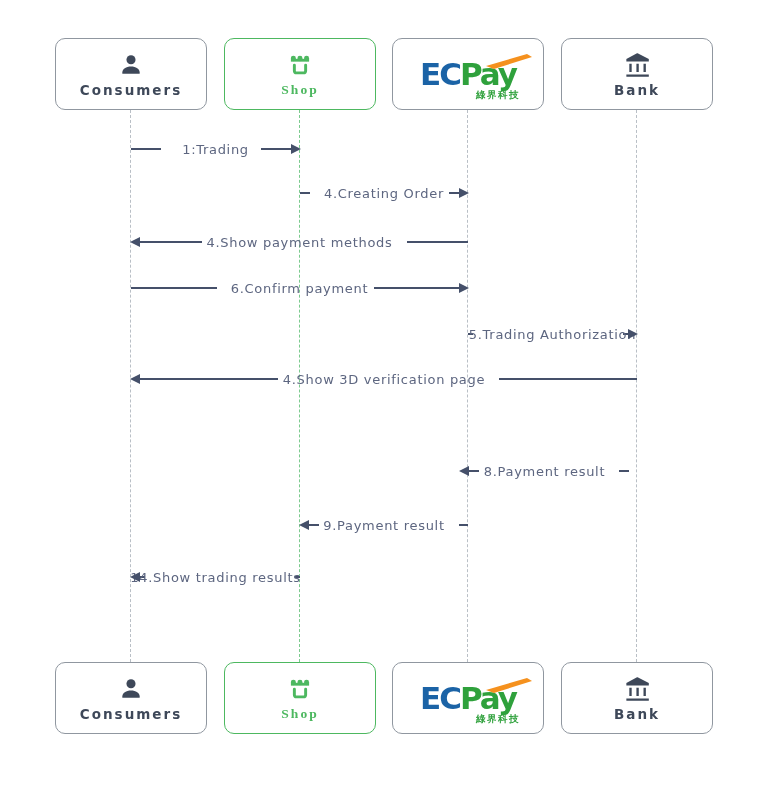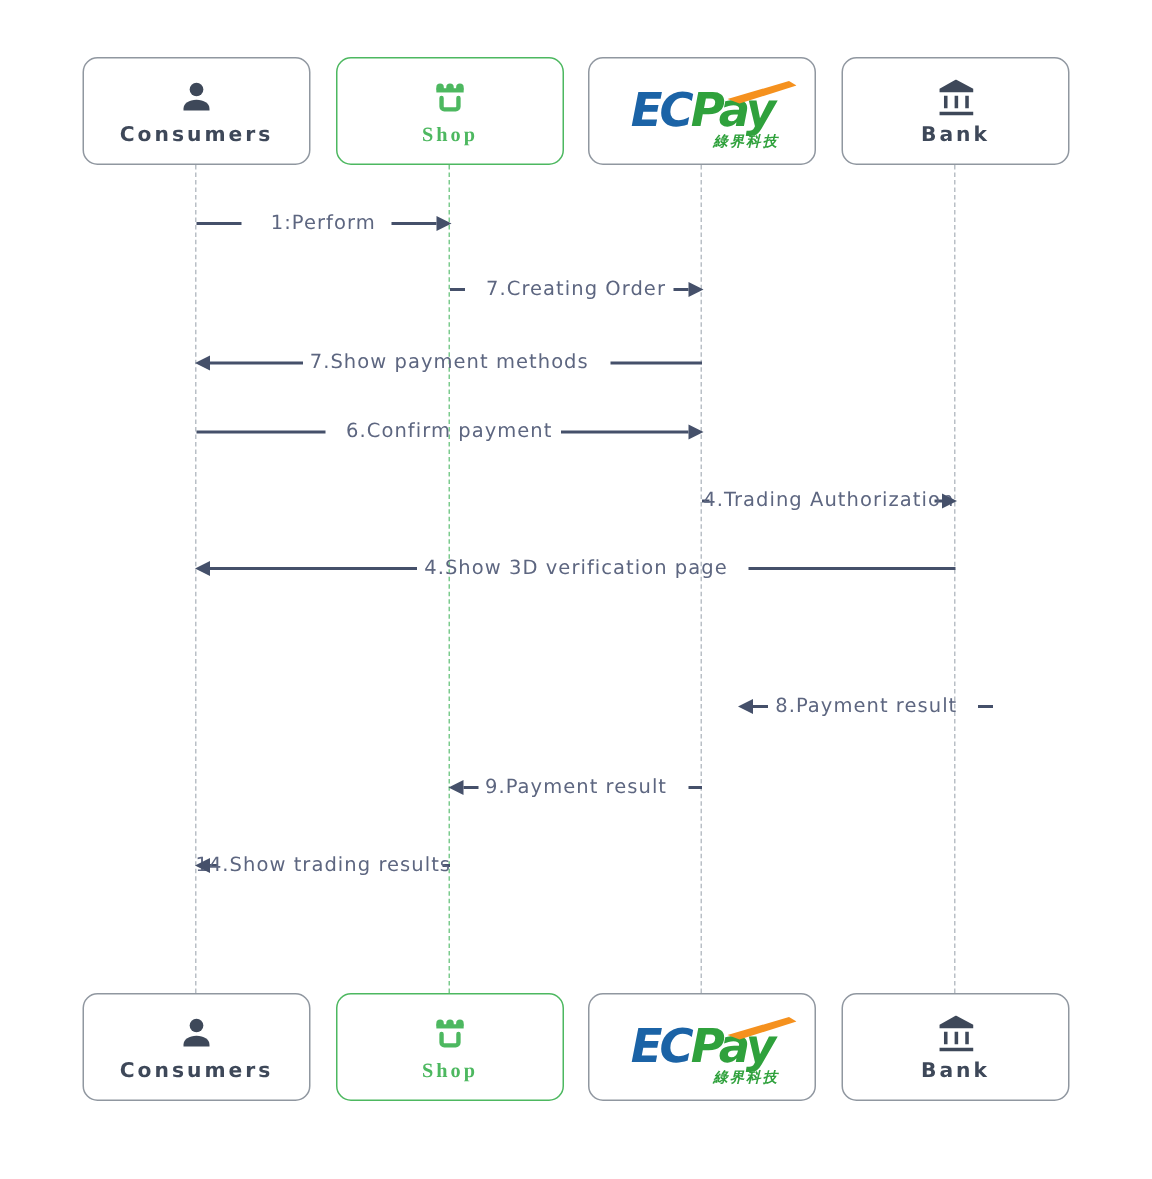"ECPay" .ecpay-logo { font-style: italic -> none }
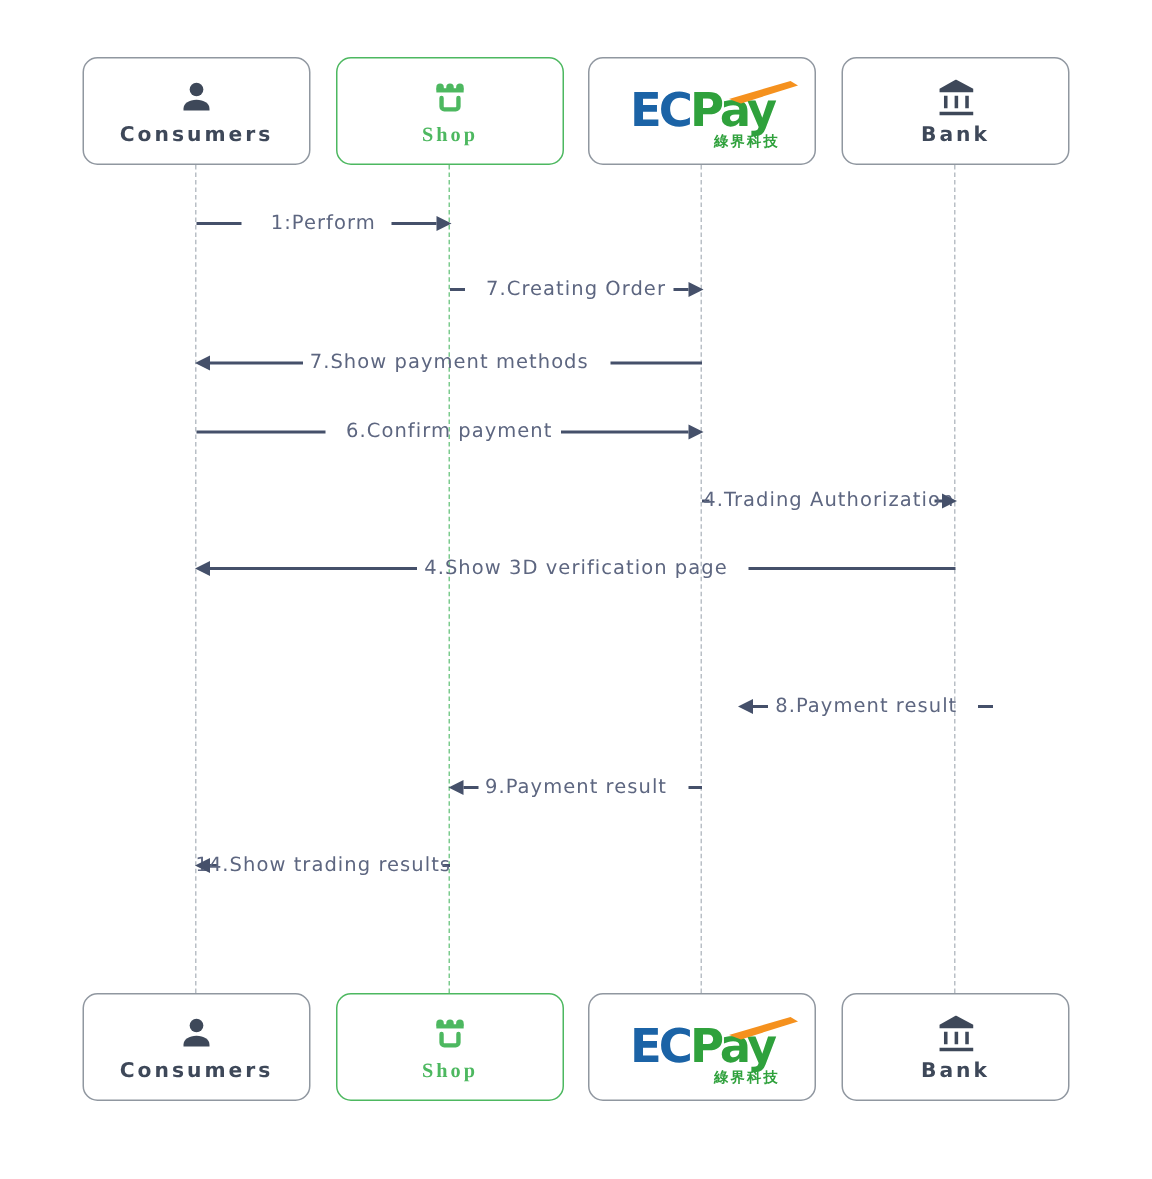"1:Perform" div.lbl { text: 1:Perform -> 1:Trading }
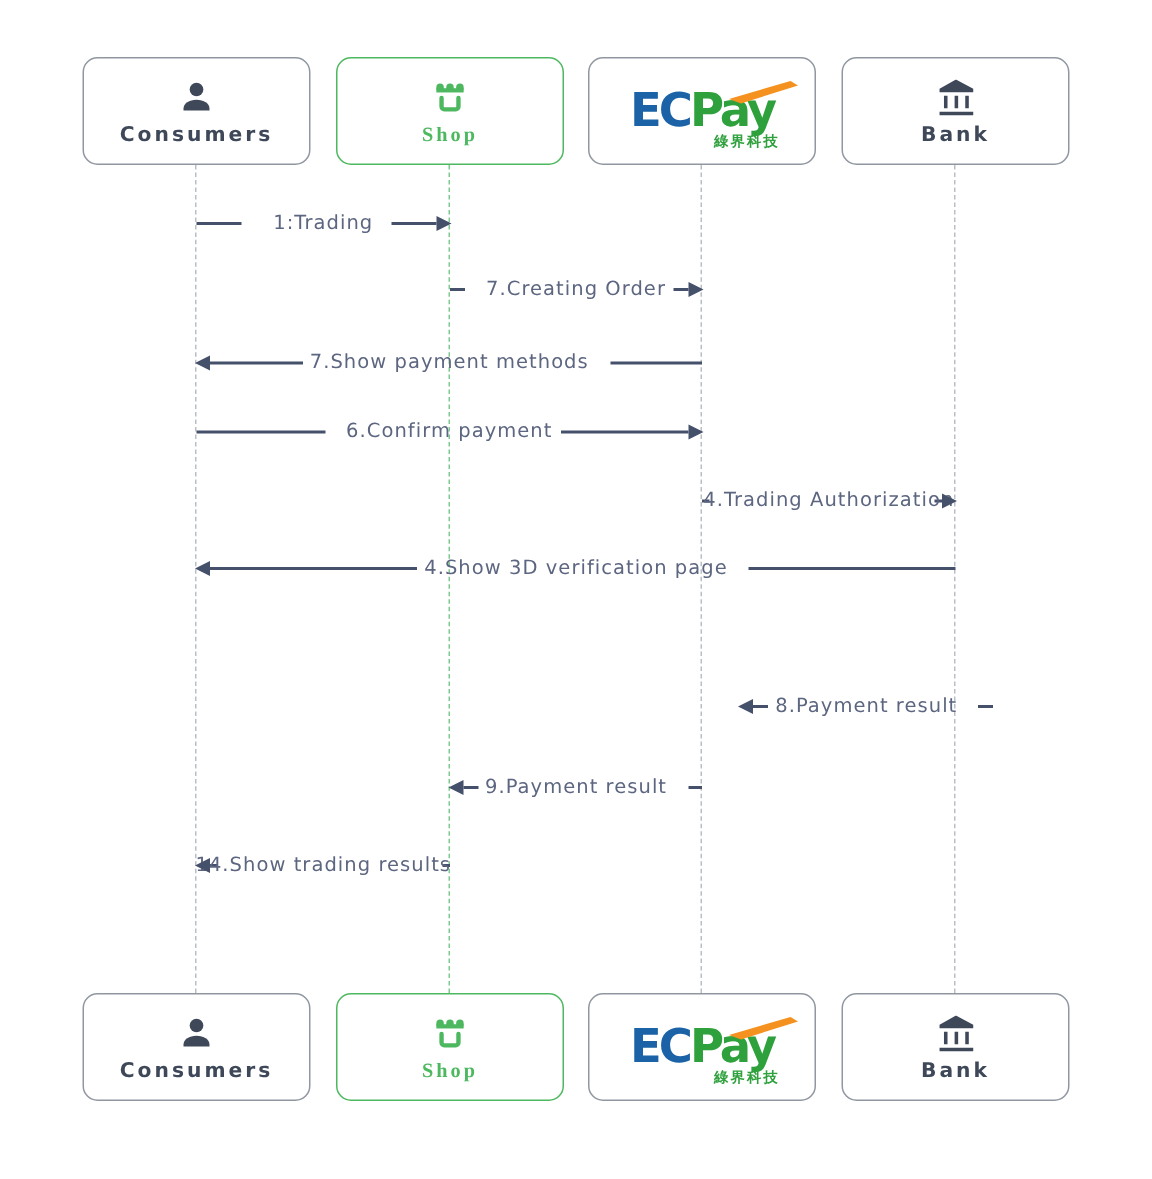"7.Creating Order" div.lbl { text: 7.Creating -> 4.Creating }
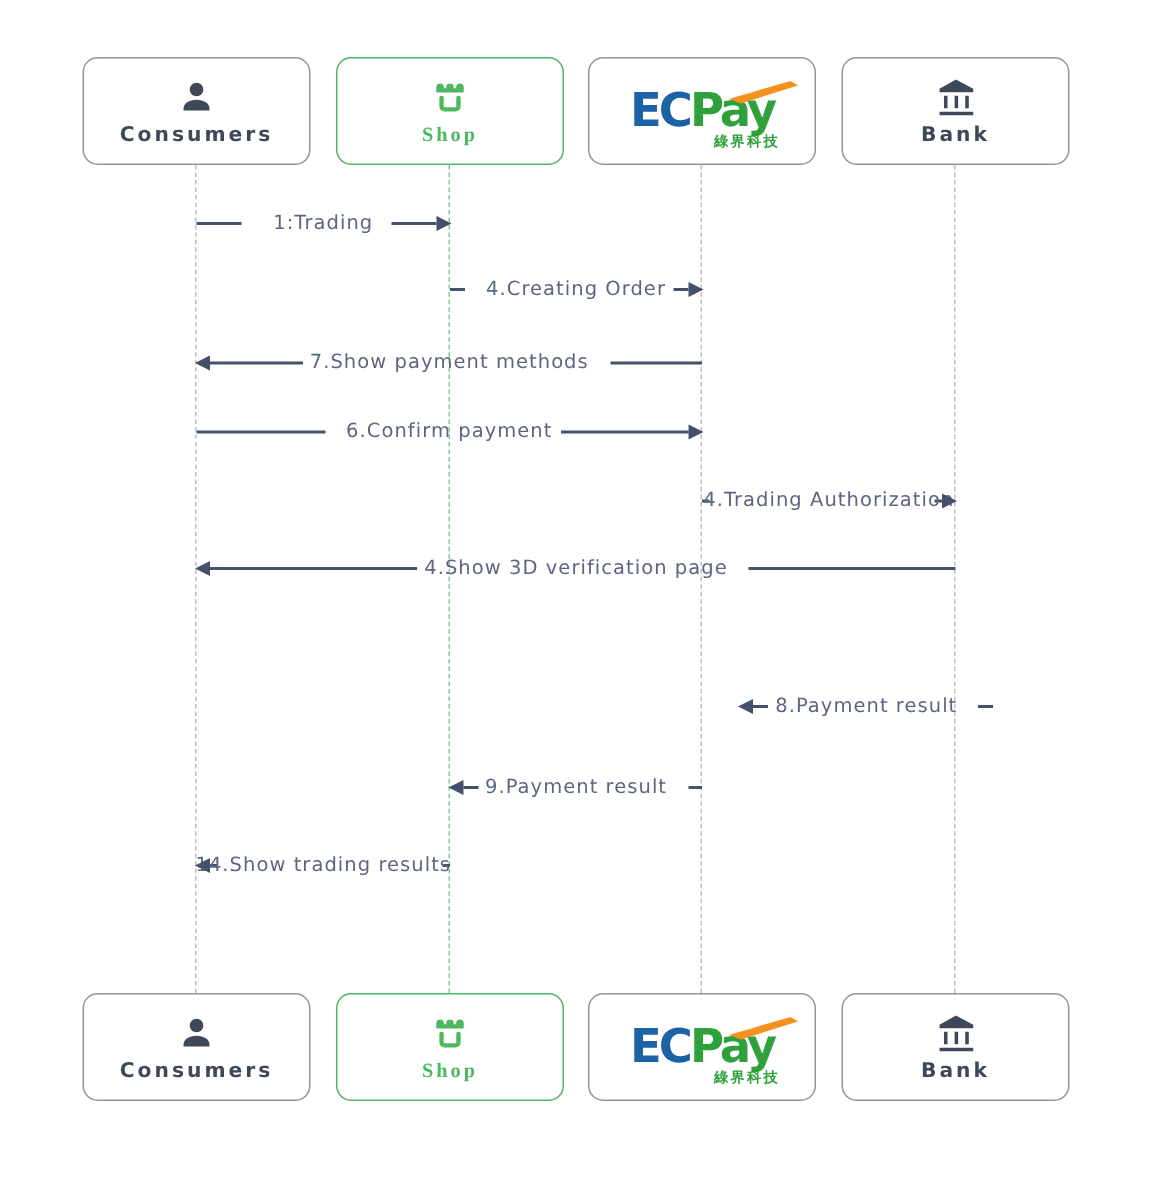"7.Show payment methods" div.lbl { text: 7.Show -> 4.Show }
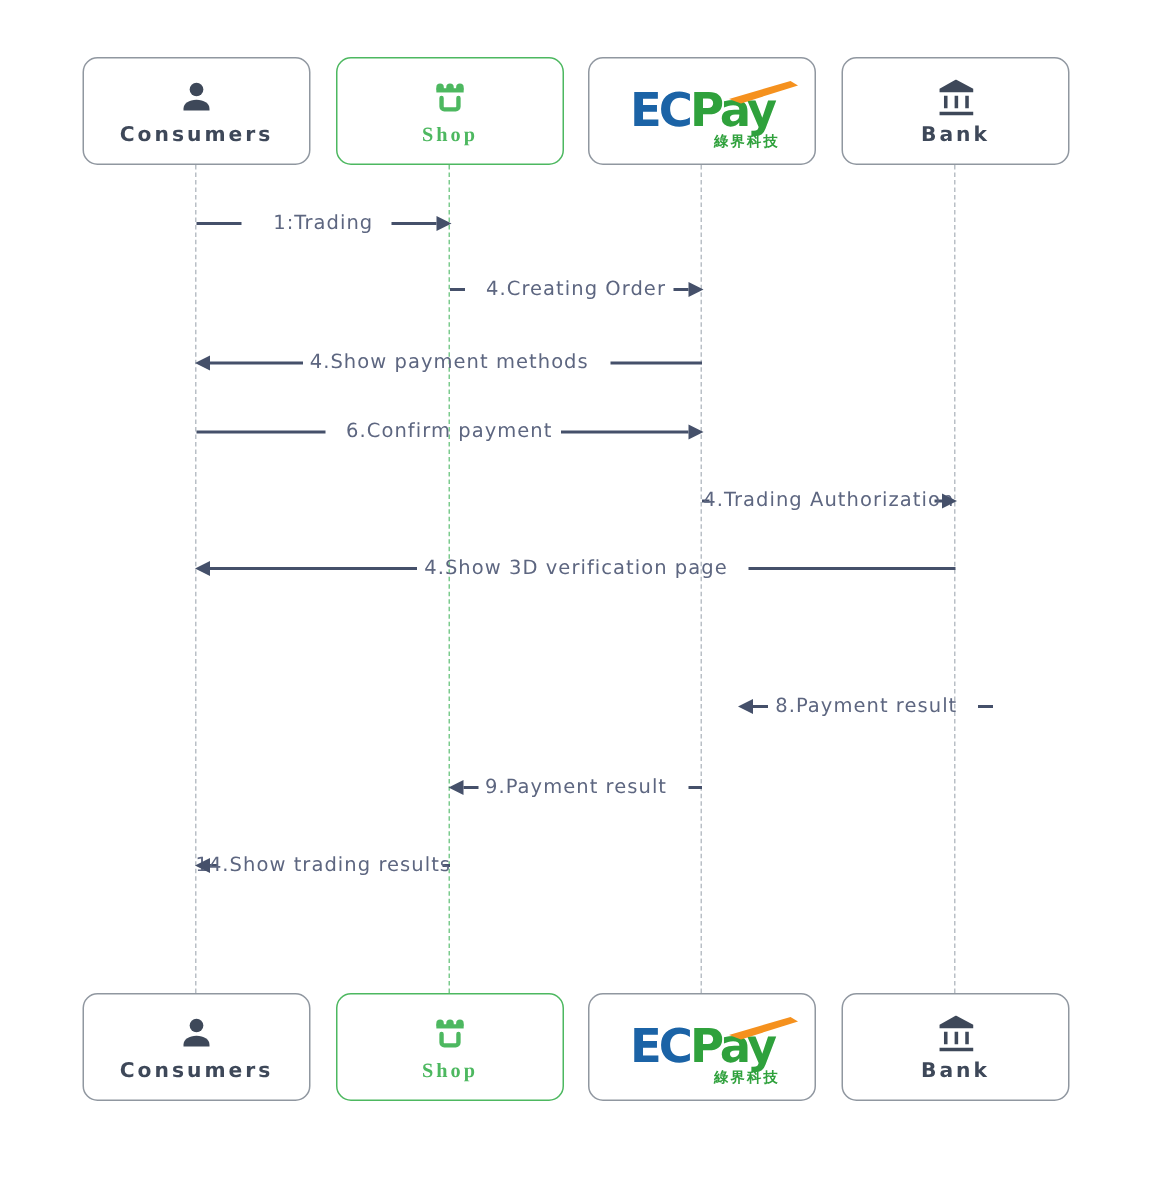"4.Trading Authorization" div.lbl { text: 4.Trading -> 5.Trading }
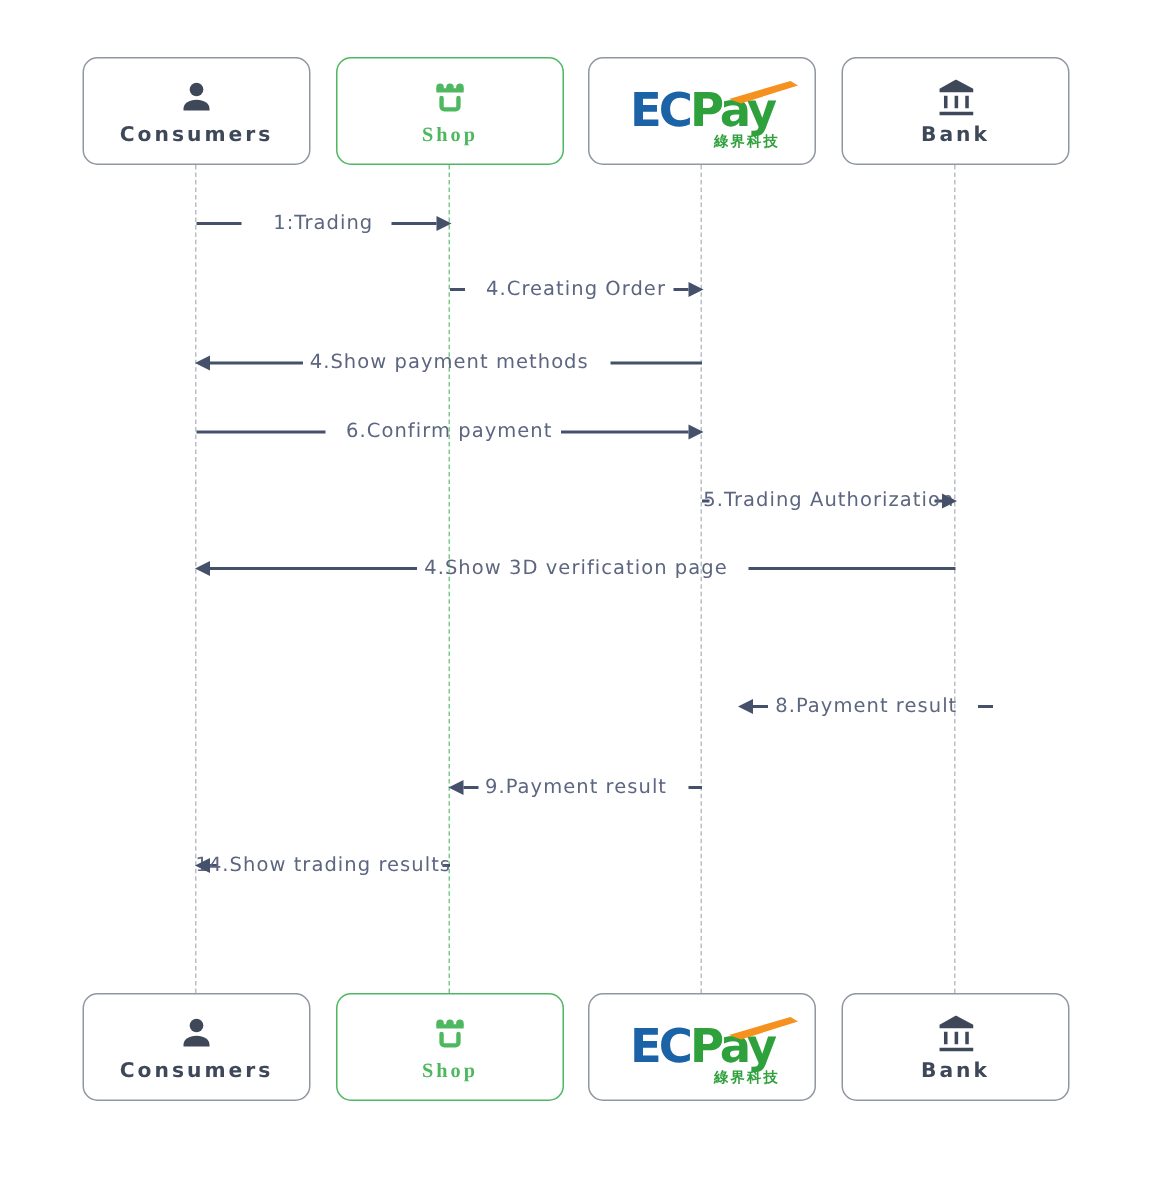"8.Payment result" div.msg { left: 493px -> 460px }
